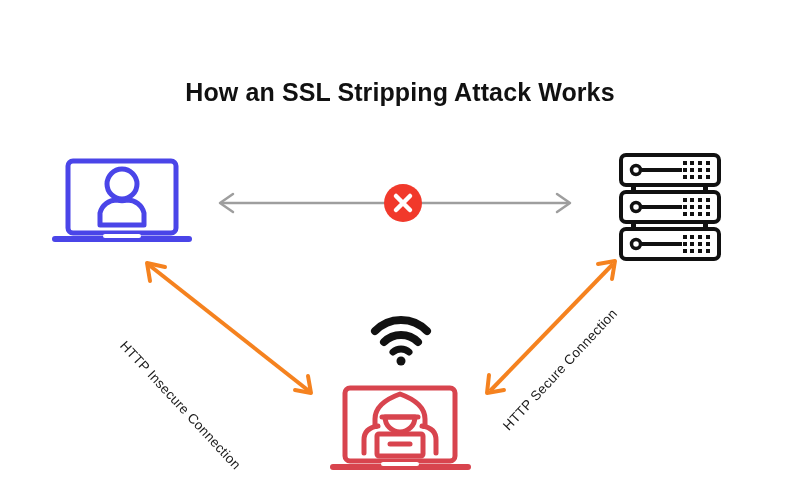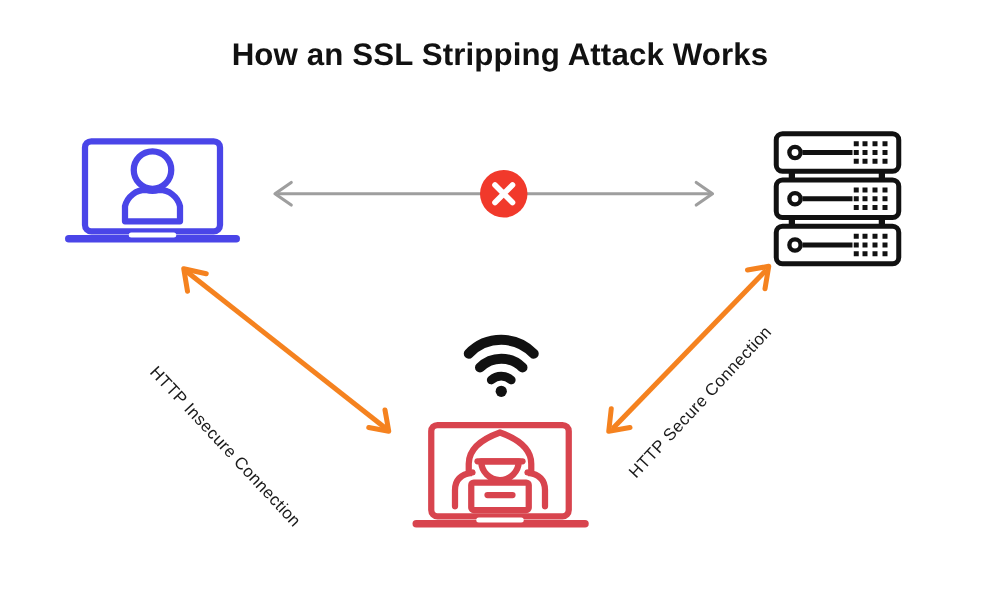"How an SSL Stripping Attack" #stage { margin-top: none -> 48px }
